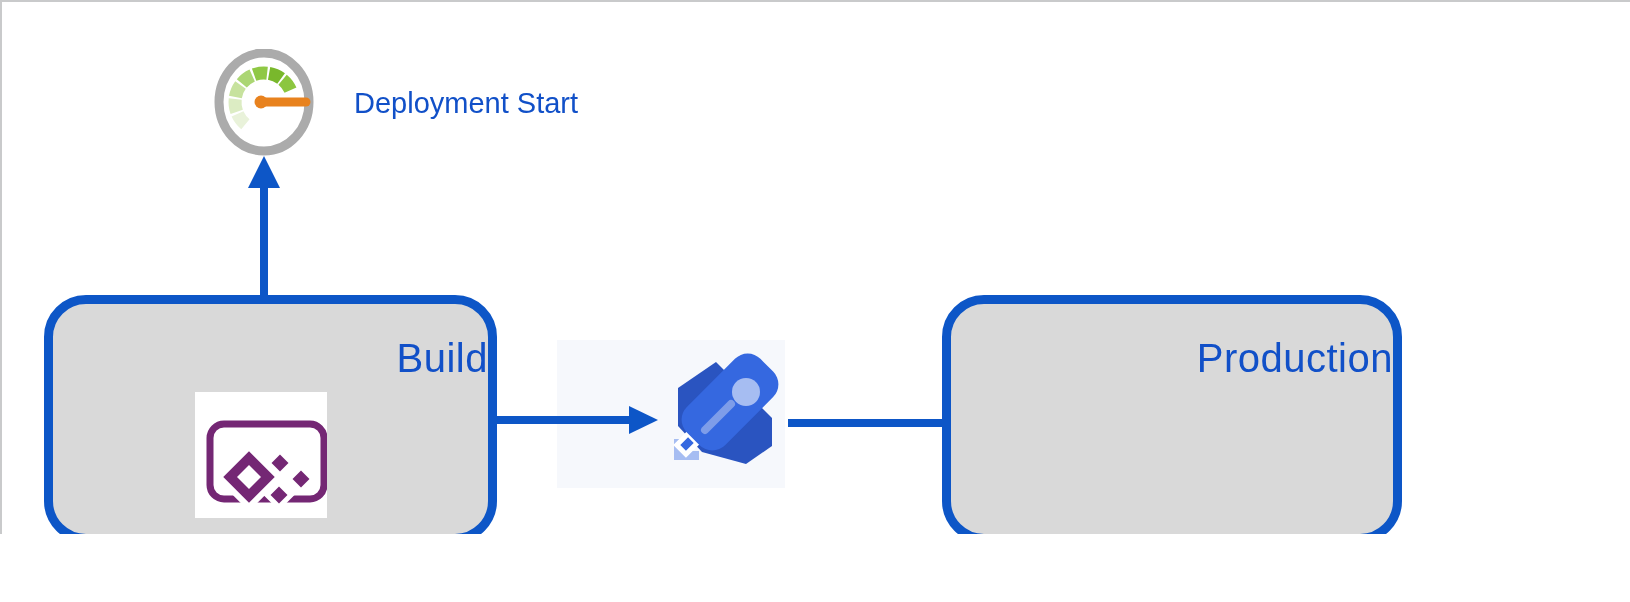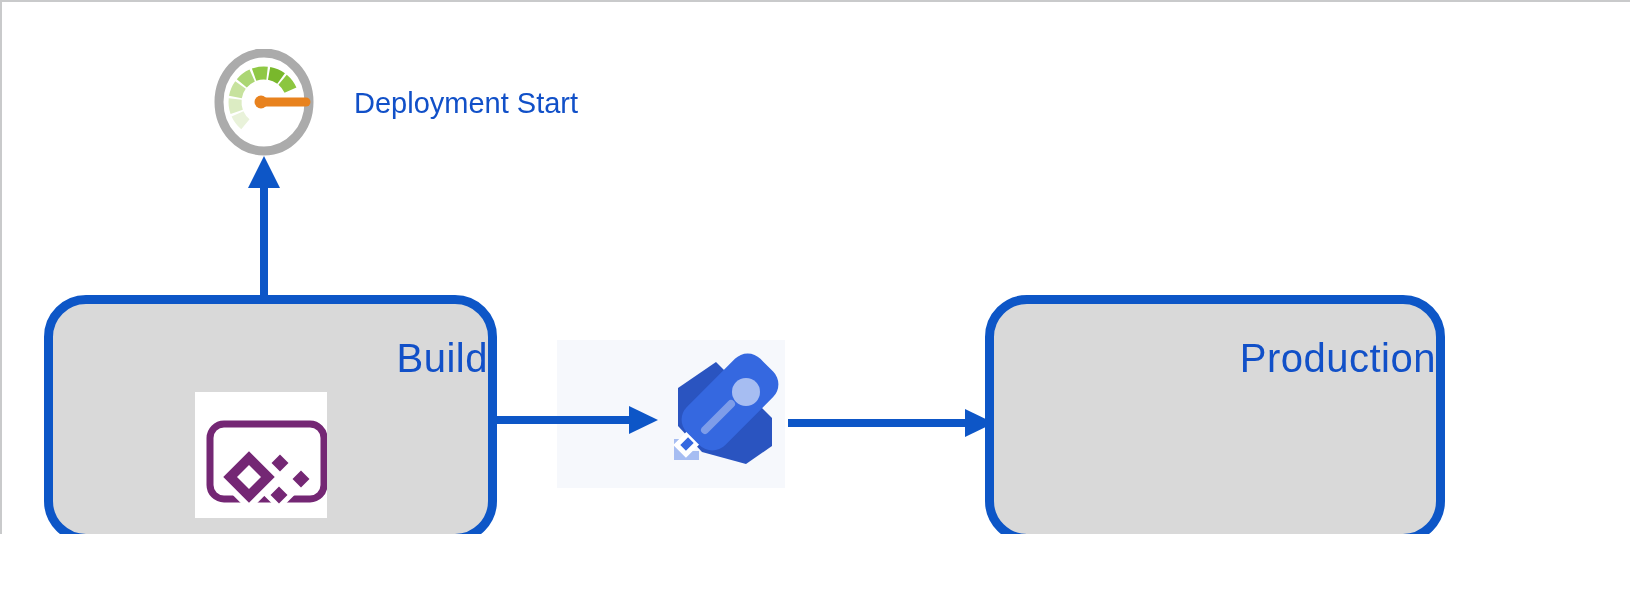"Production" .node-production { left: 983px -> 940px }
